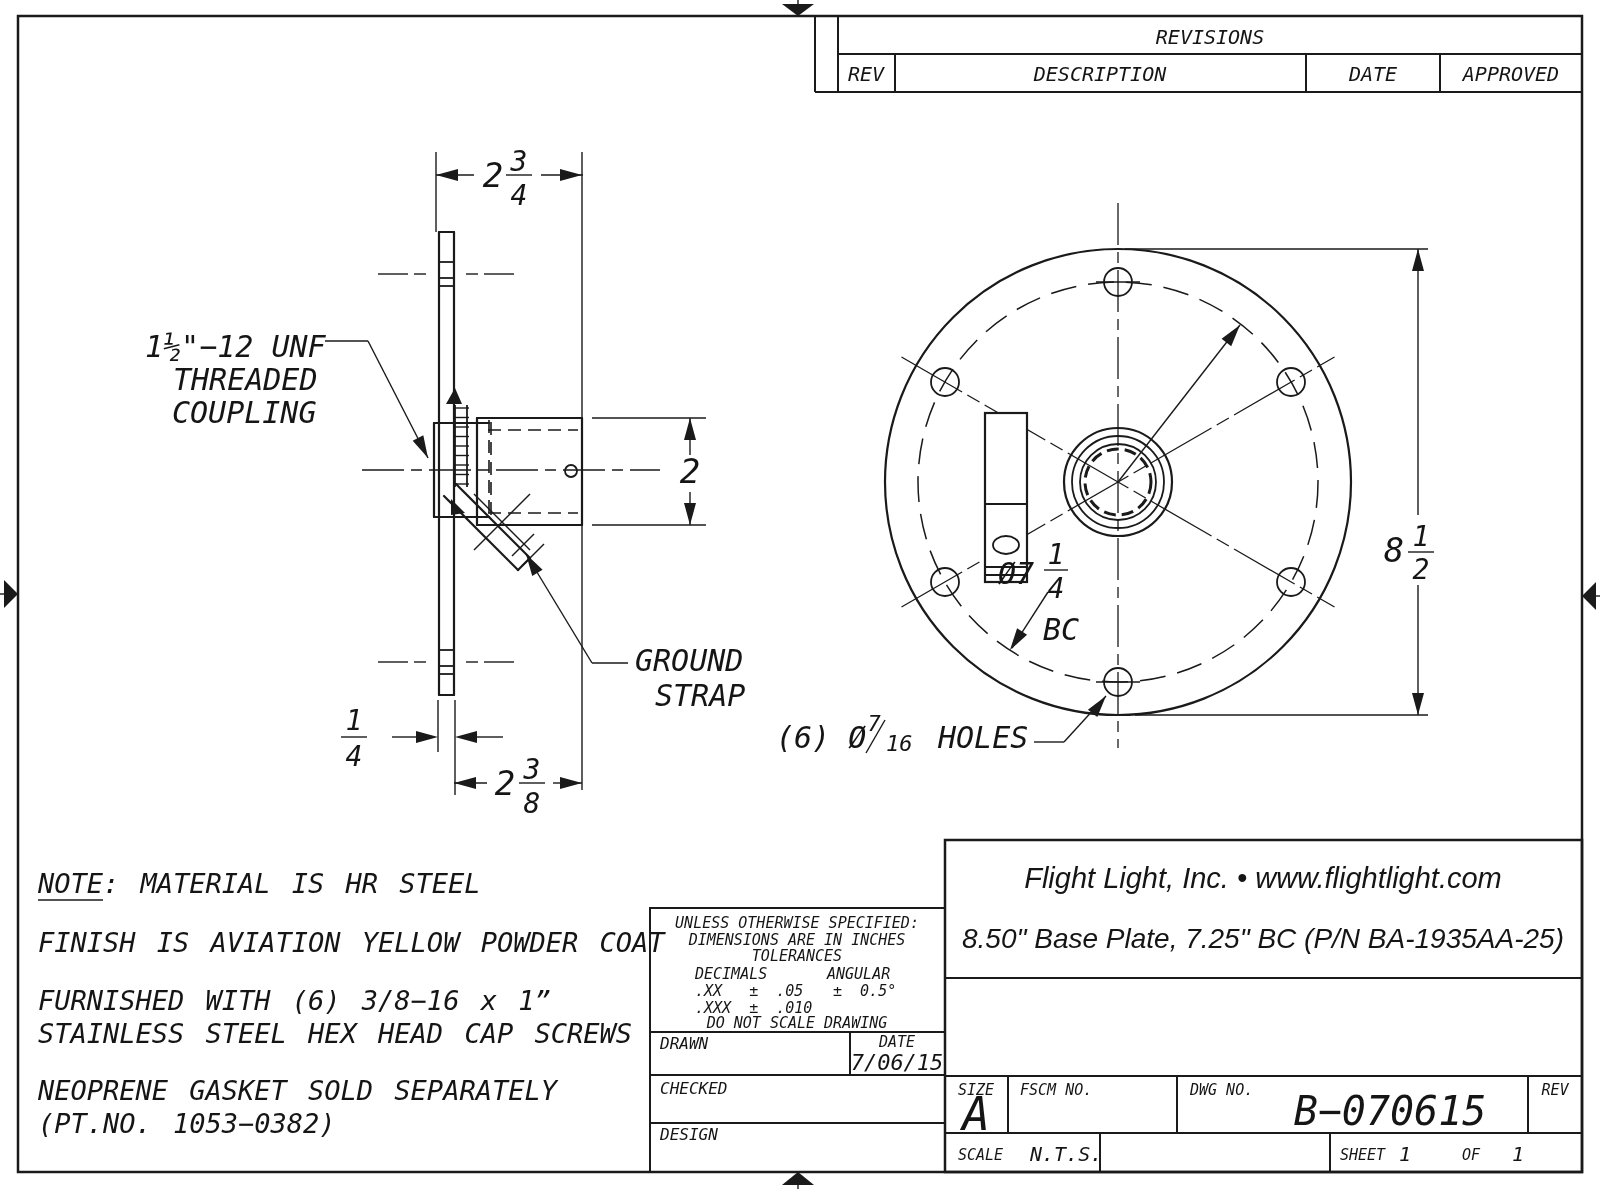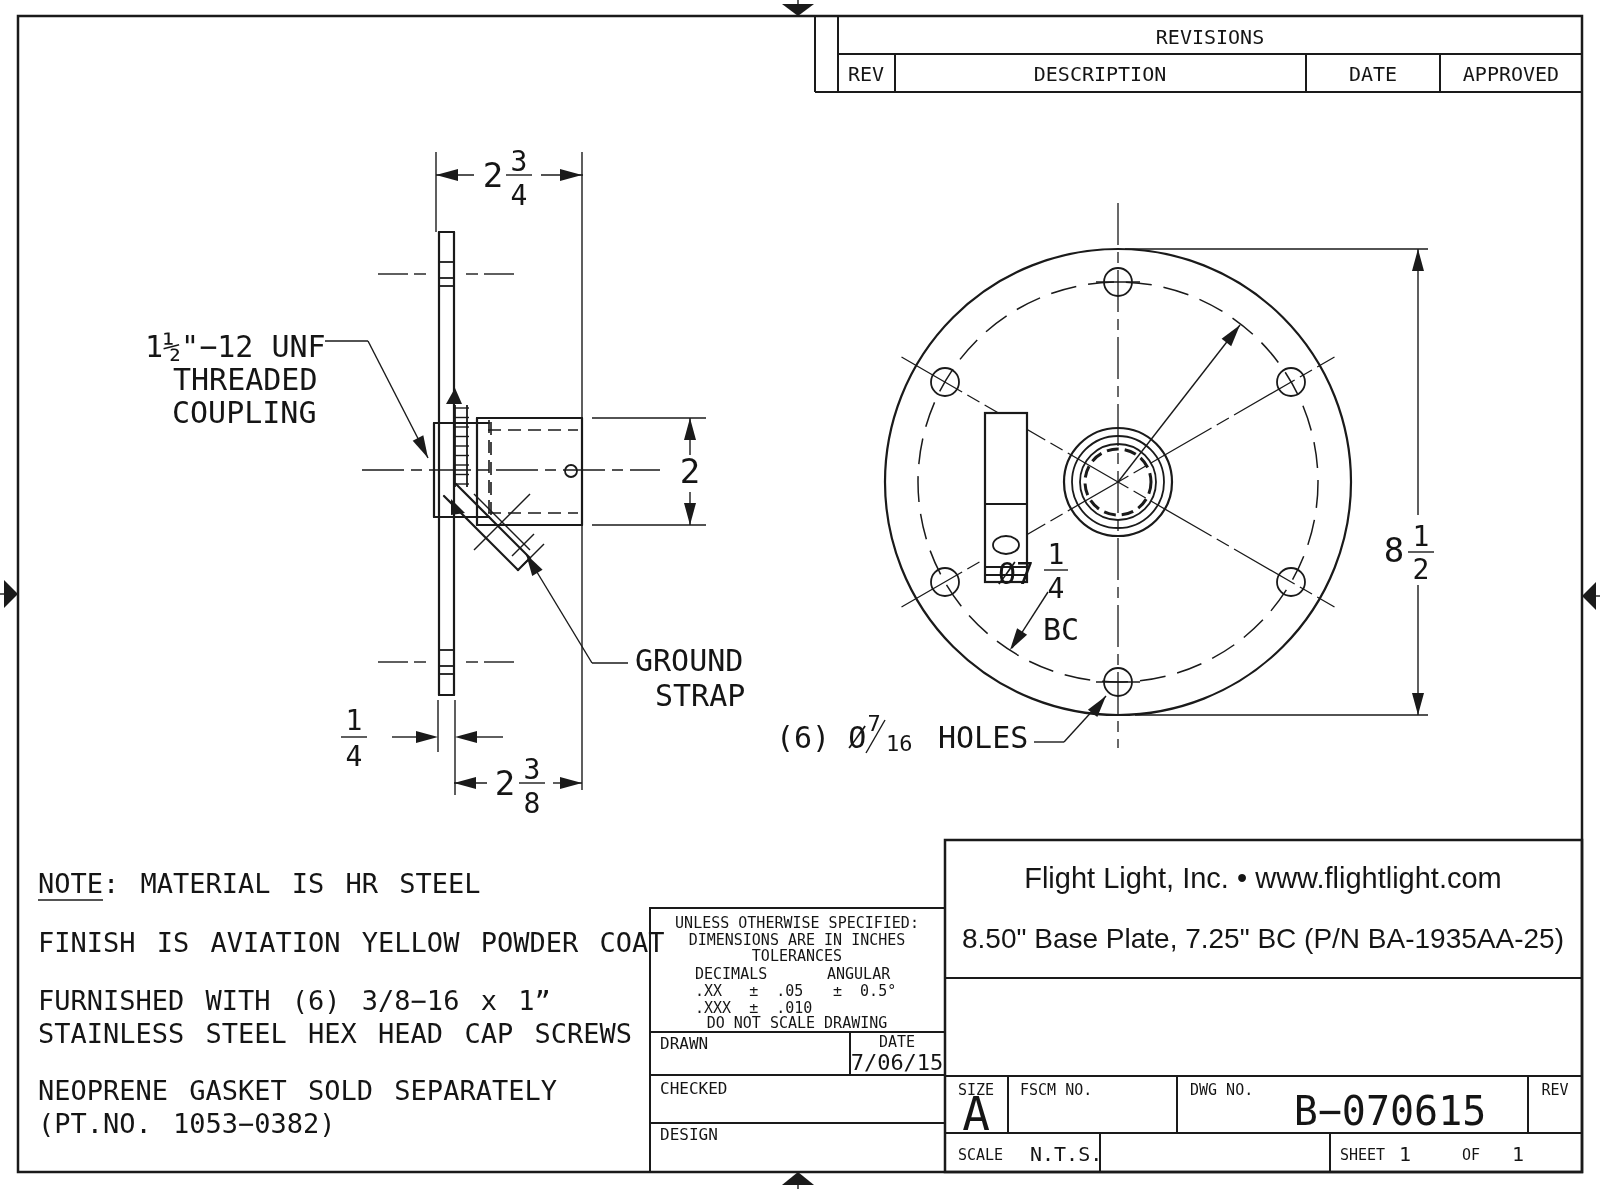"REVISIONS" #sheet { font-style: none -> italic }
